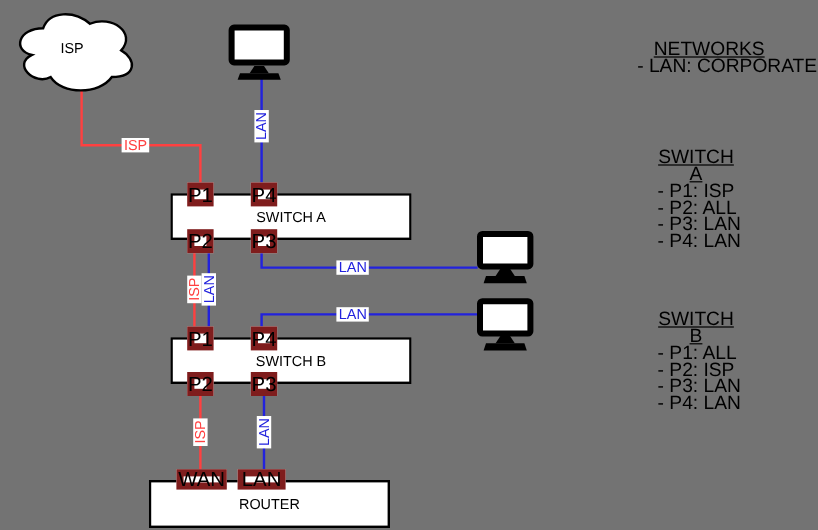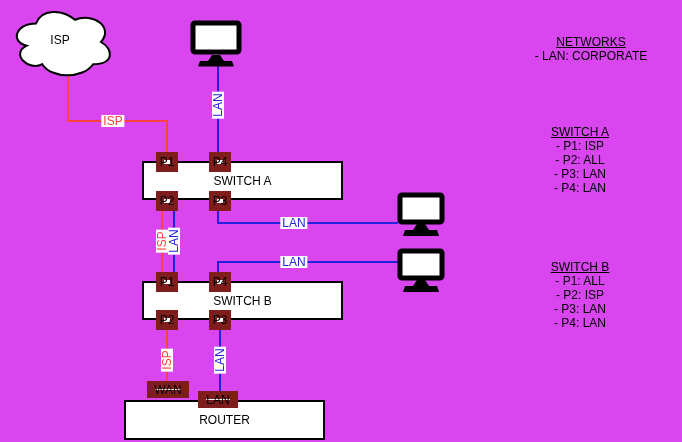"ISP" #canvas { background: #d946ef -> #737373 }
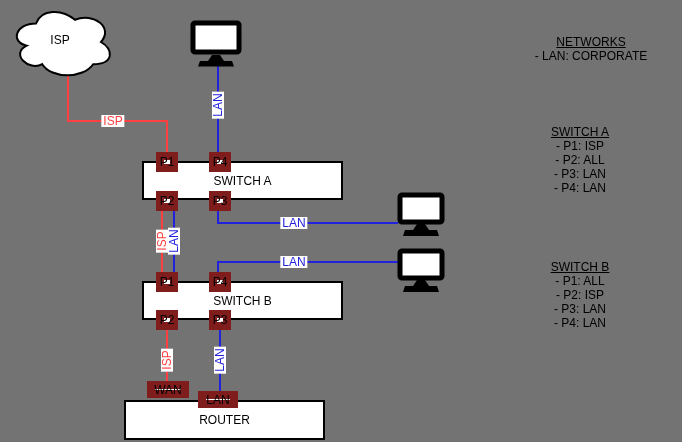"NETWORKS" .legend { font-size: 12px -> 16px }
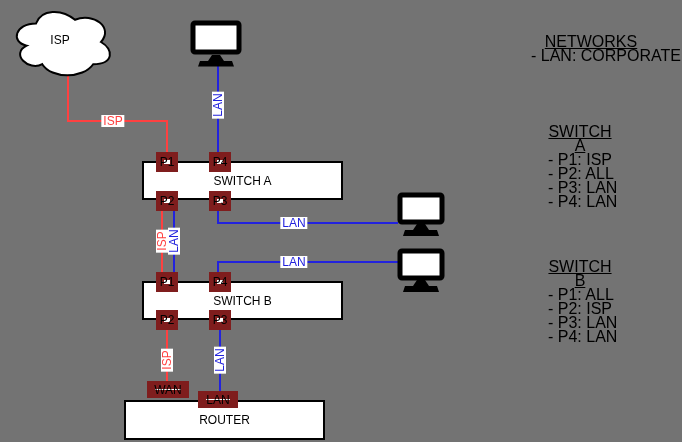"P1" .port { border: 8px solid #7f1d1d -> 6px solid #7f1d1d; font-size: 12px -> 17px }
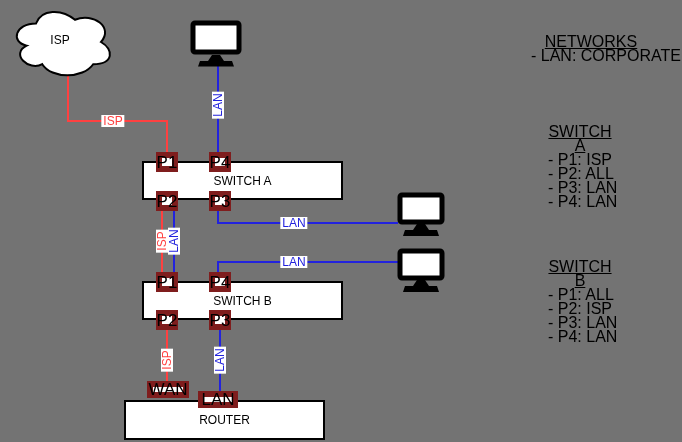"WAN" div.port { top: 381px -> 391px }
